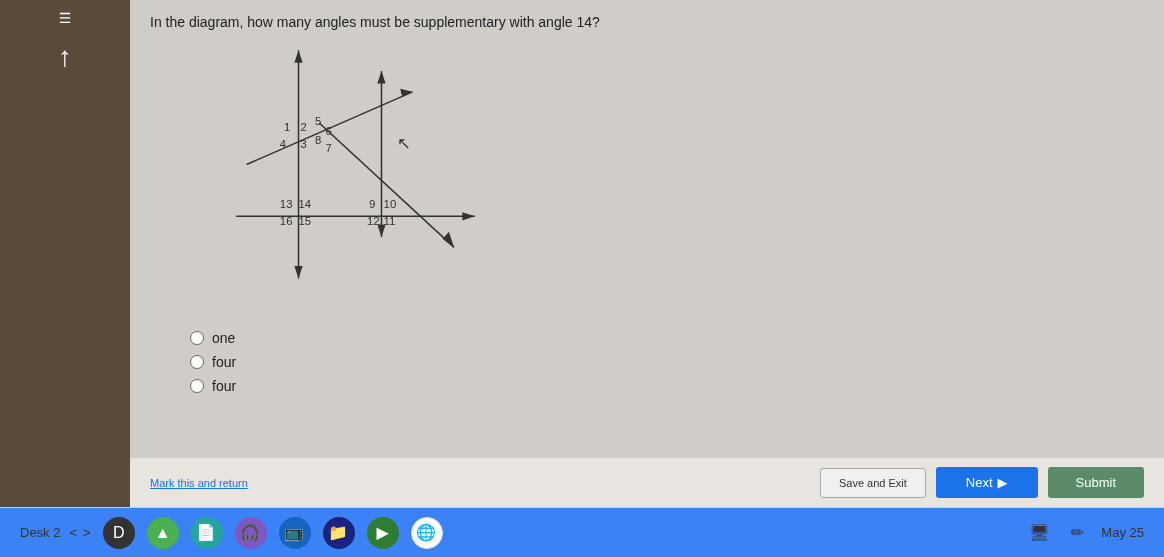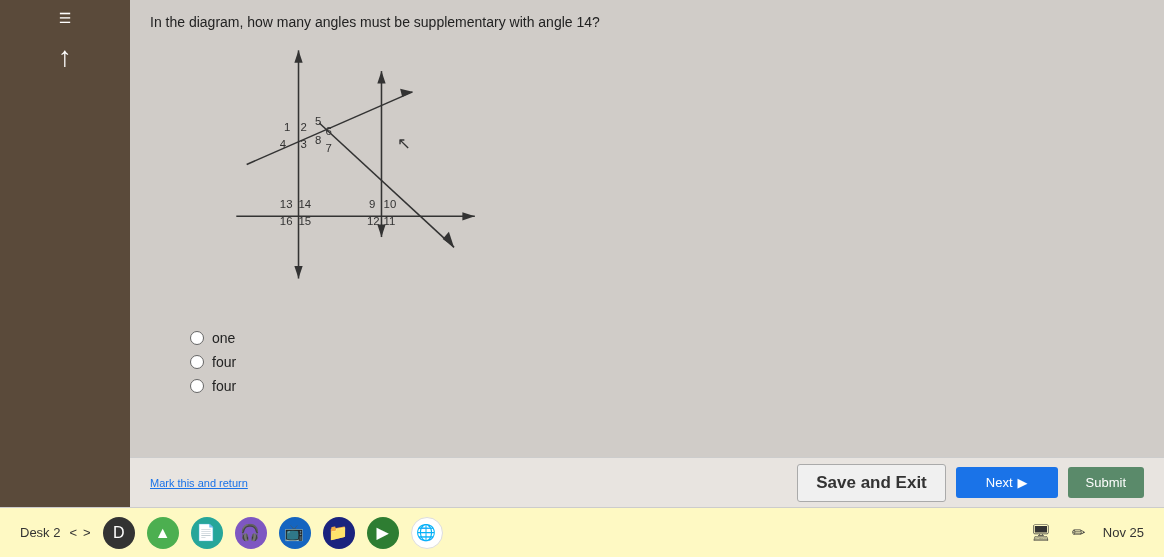"Save and Exit" .btn-save-exit { font-size: 17px -> 11px; font-weight: bold -> none }
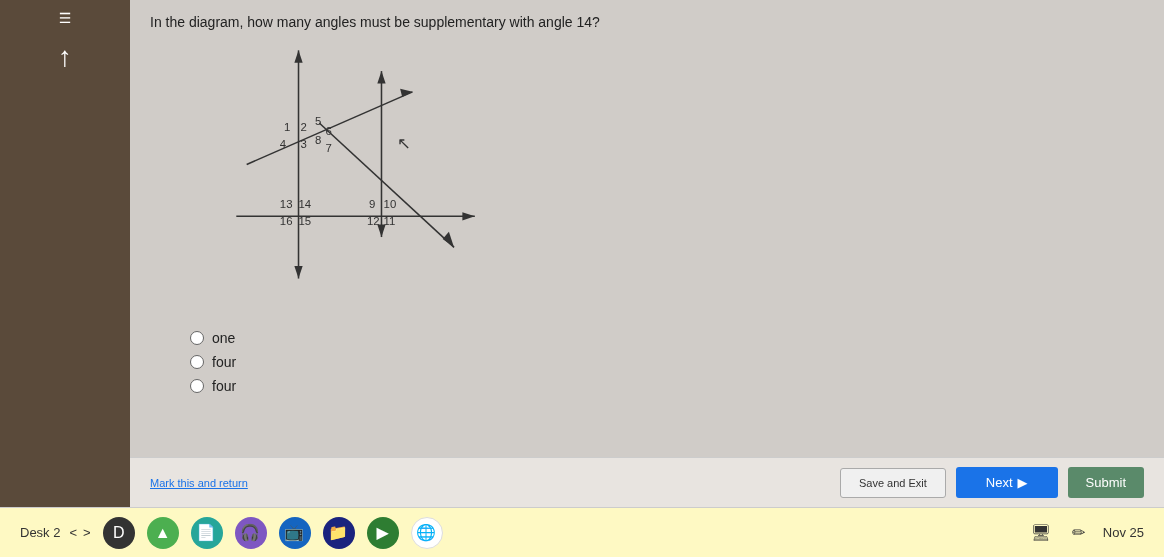"Submit" .btn-submit { padding: 8px 18px -> 8px 28px }
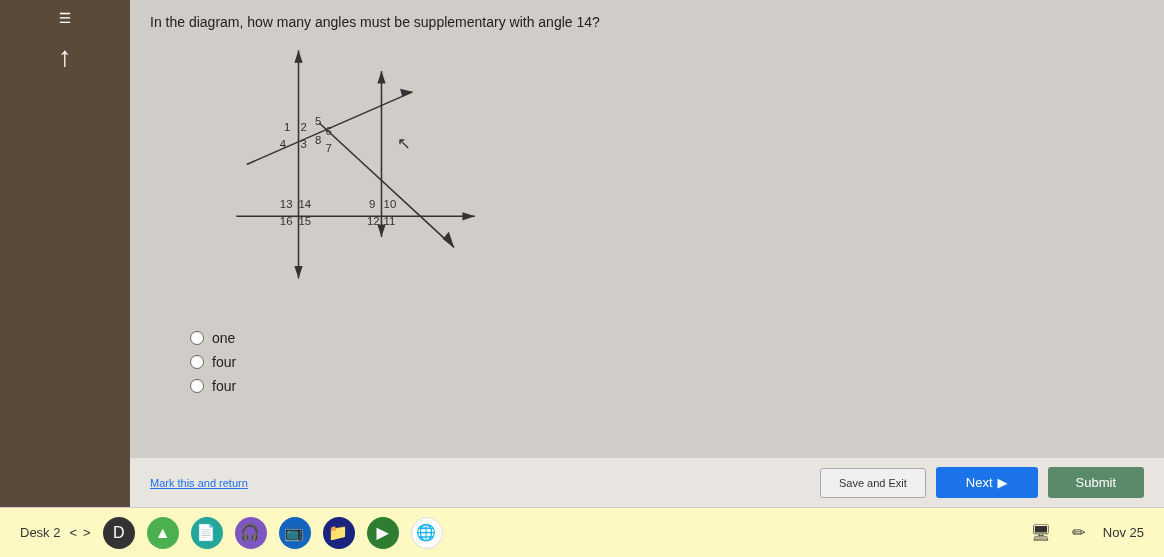"Desk 2" .taskbar { background-color: #fef9c3 -> #3b82f6 }
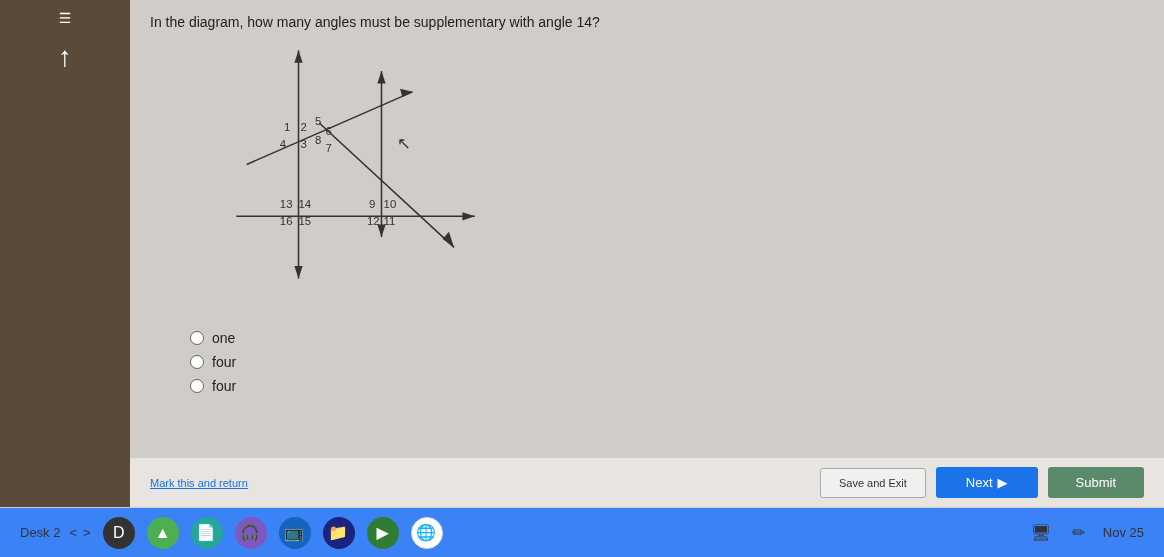"Nov 25" span { text: Nov -> May }
